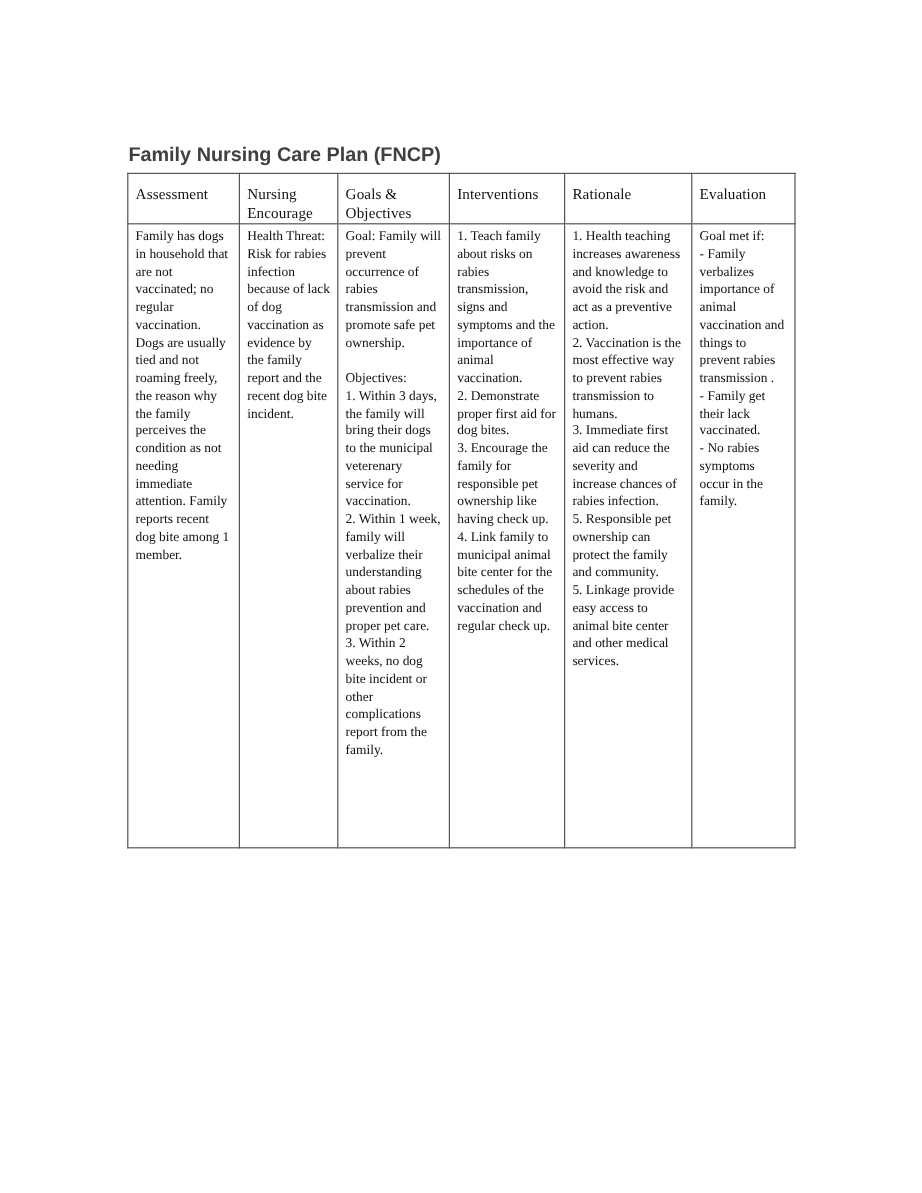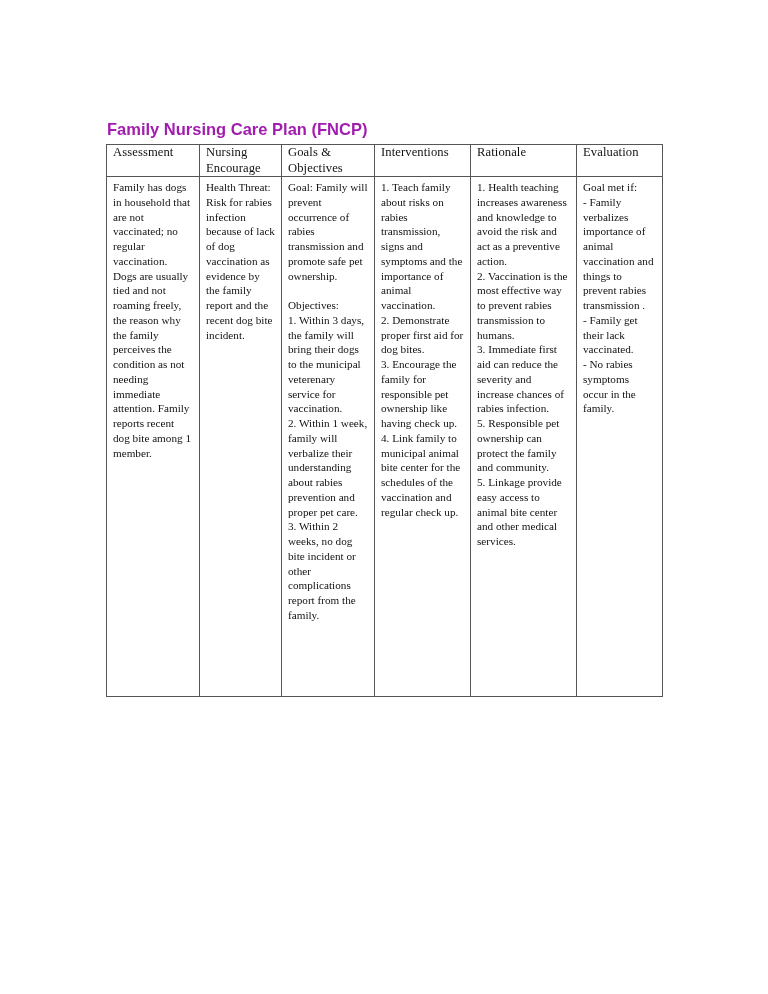"Family Nursing Care Plan (FNCP)" .page-title { color: #a21caf -> #404040 }
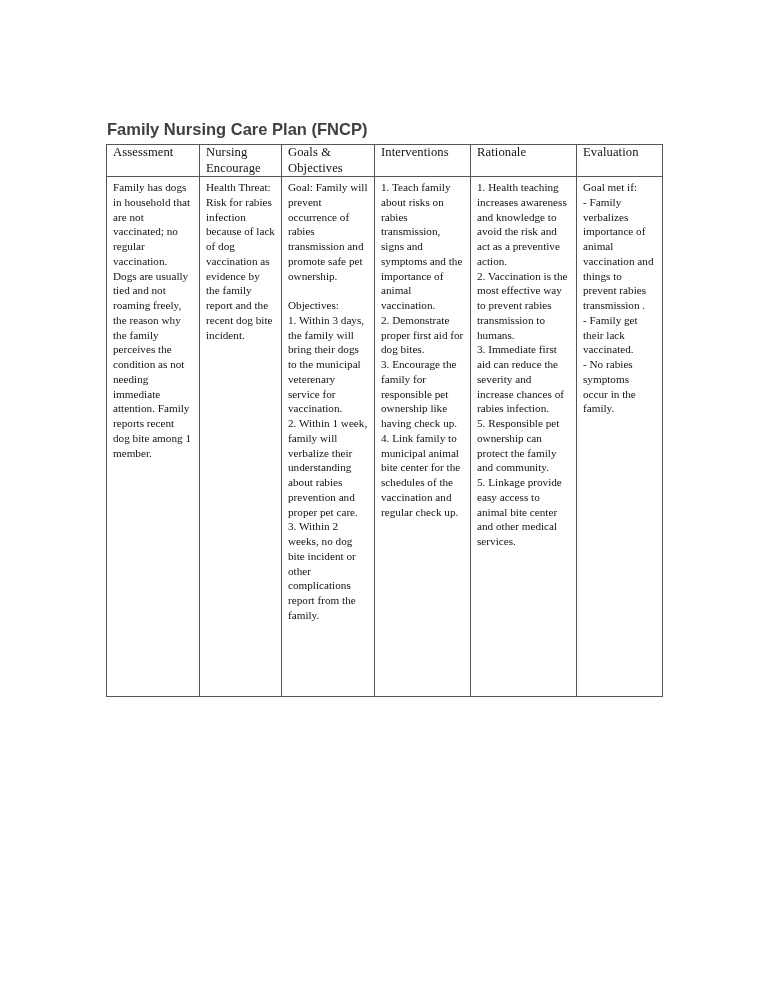"Assessment" table.care-plan th { padding-top: 0 -> 10px }
